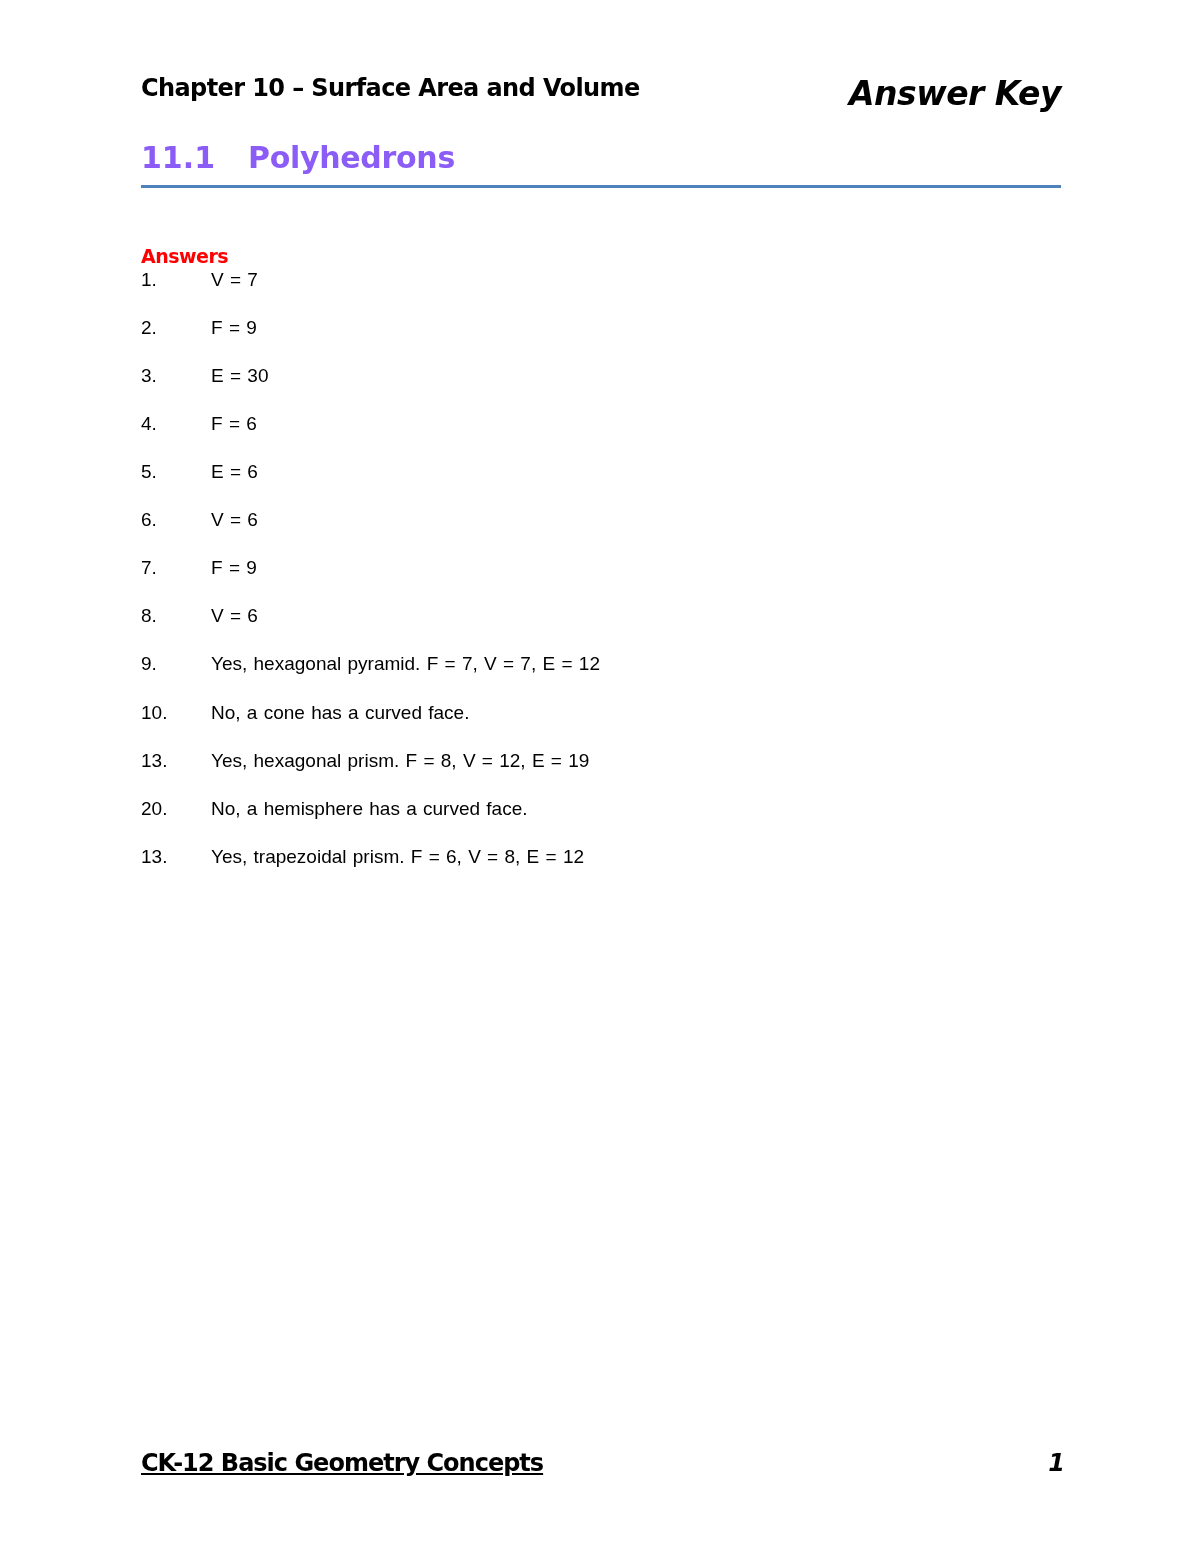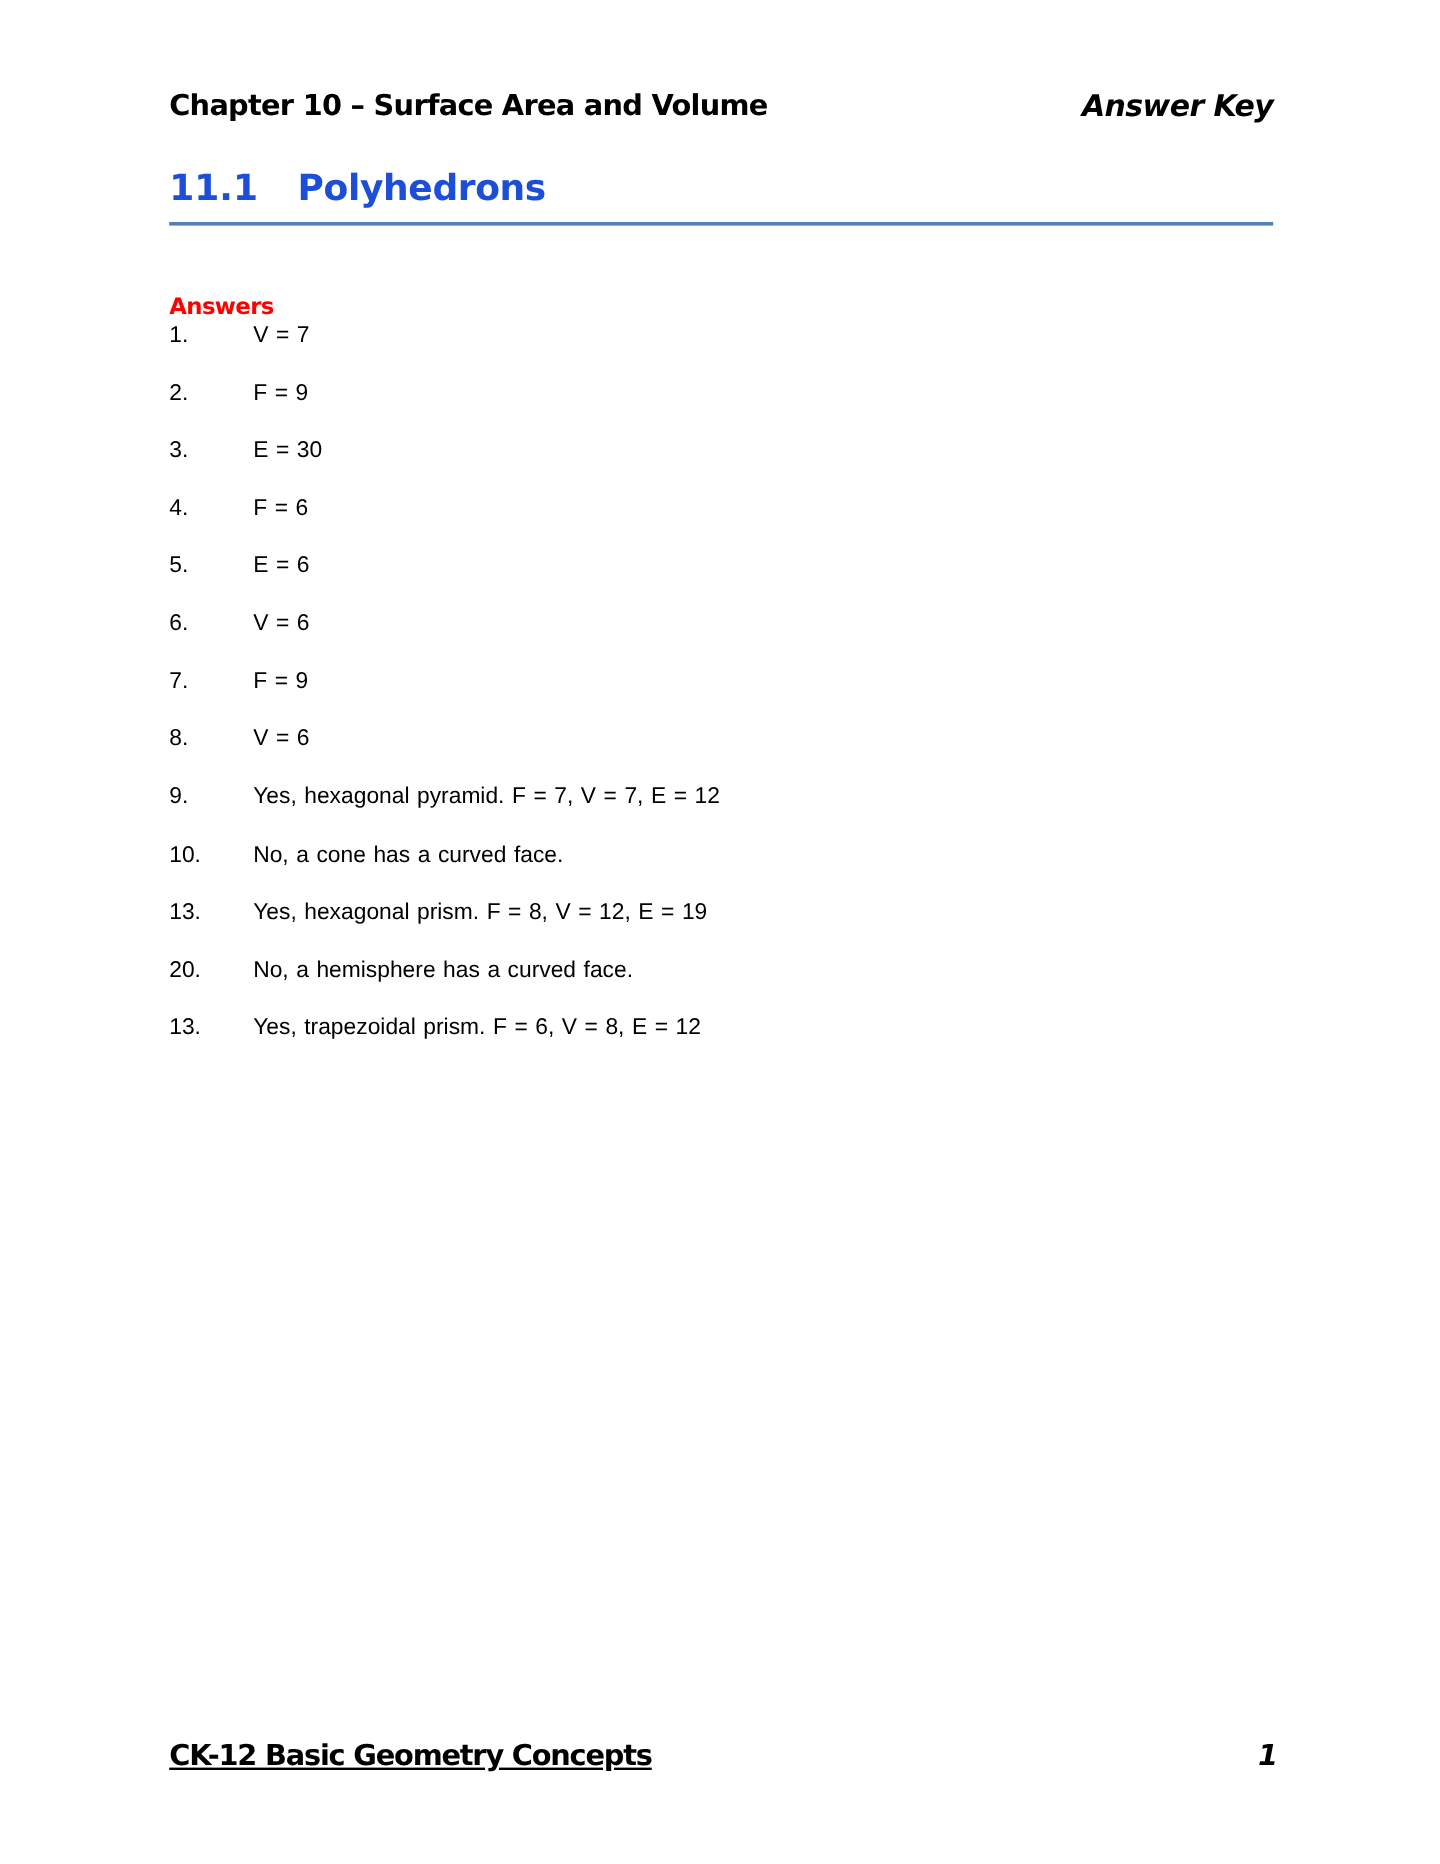"Answer Key" .answer-key { font-size: 25px -> 33px }
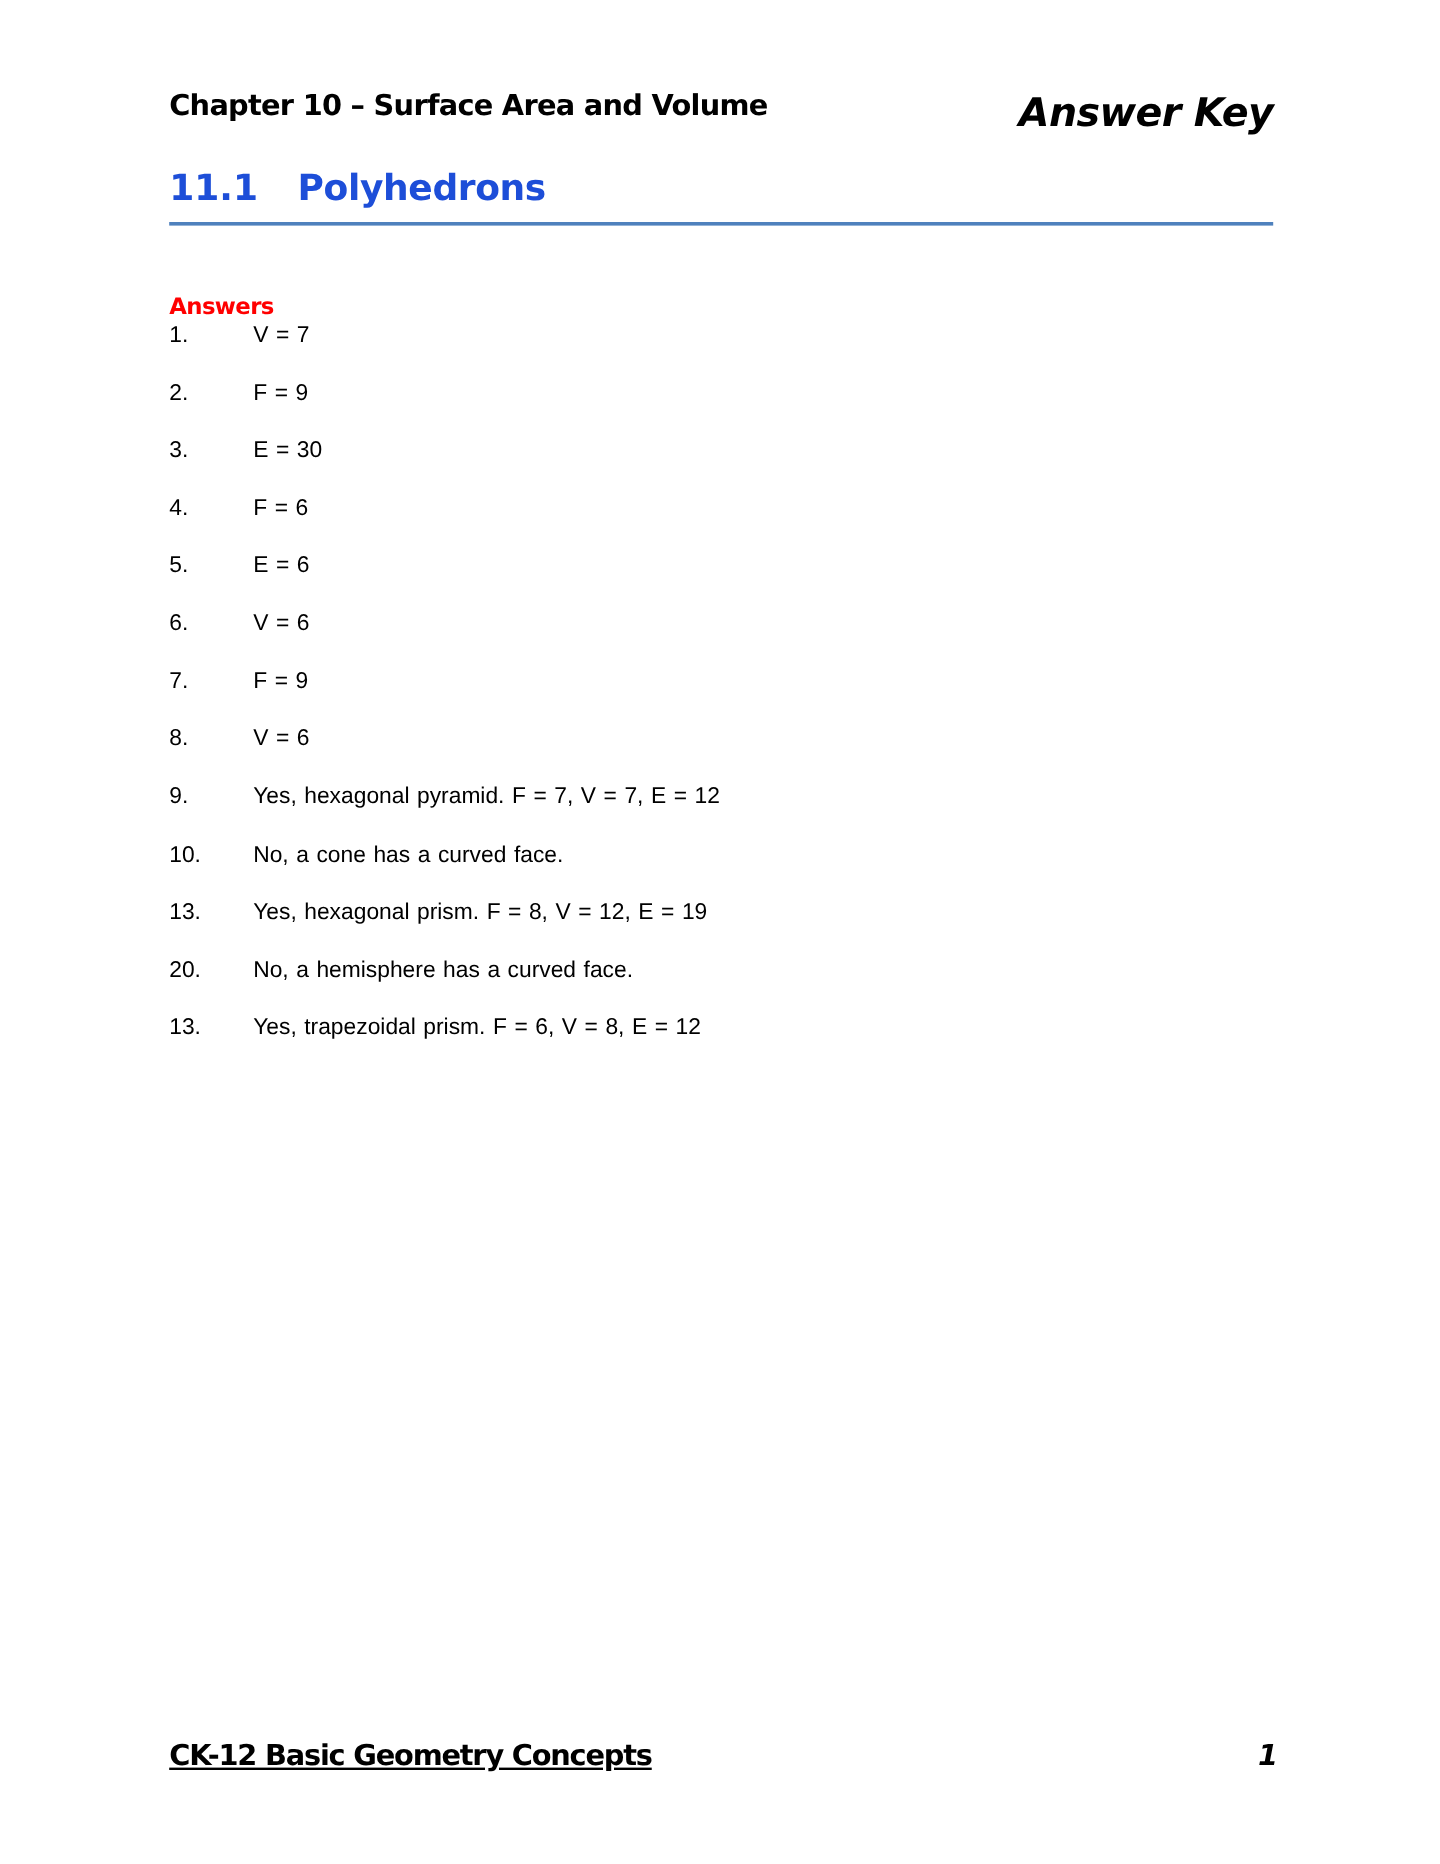"11.1" .section-heading { color: #1d4ed8 -> #8b5cf6 }
